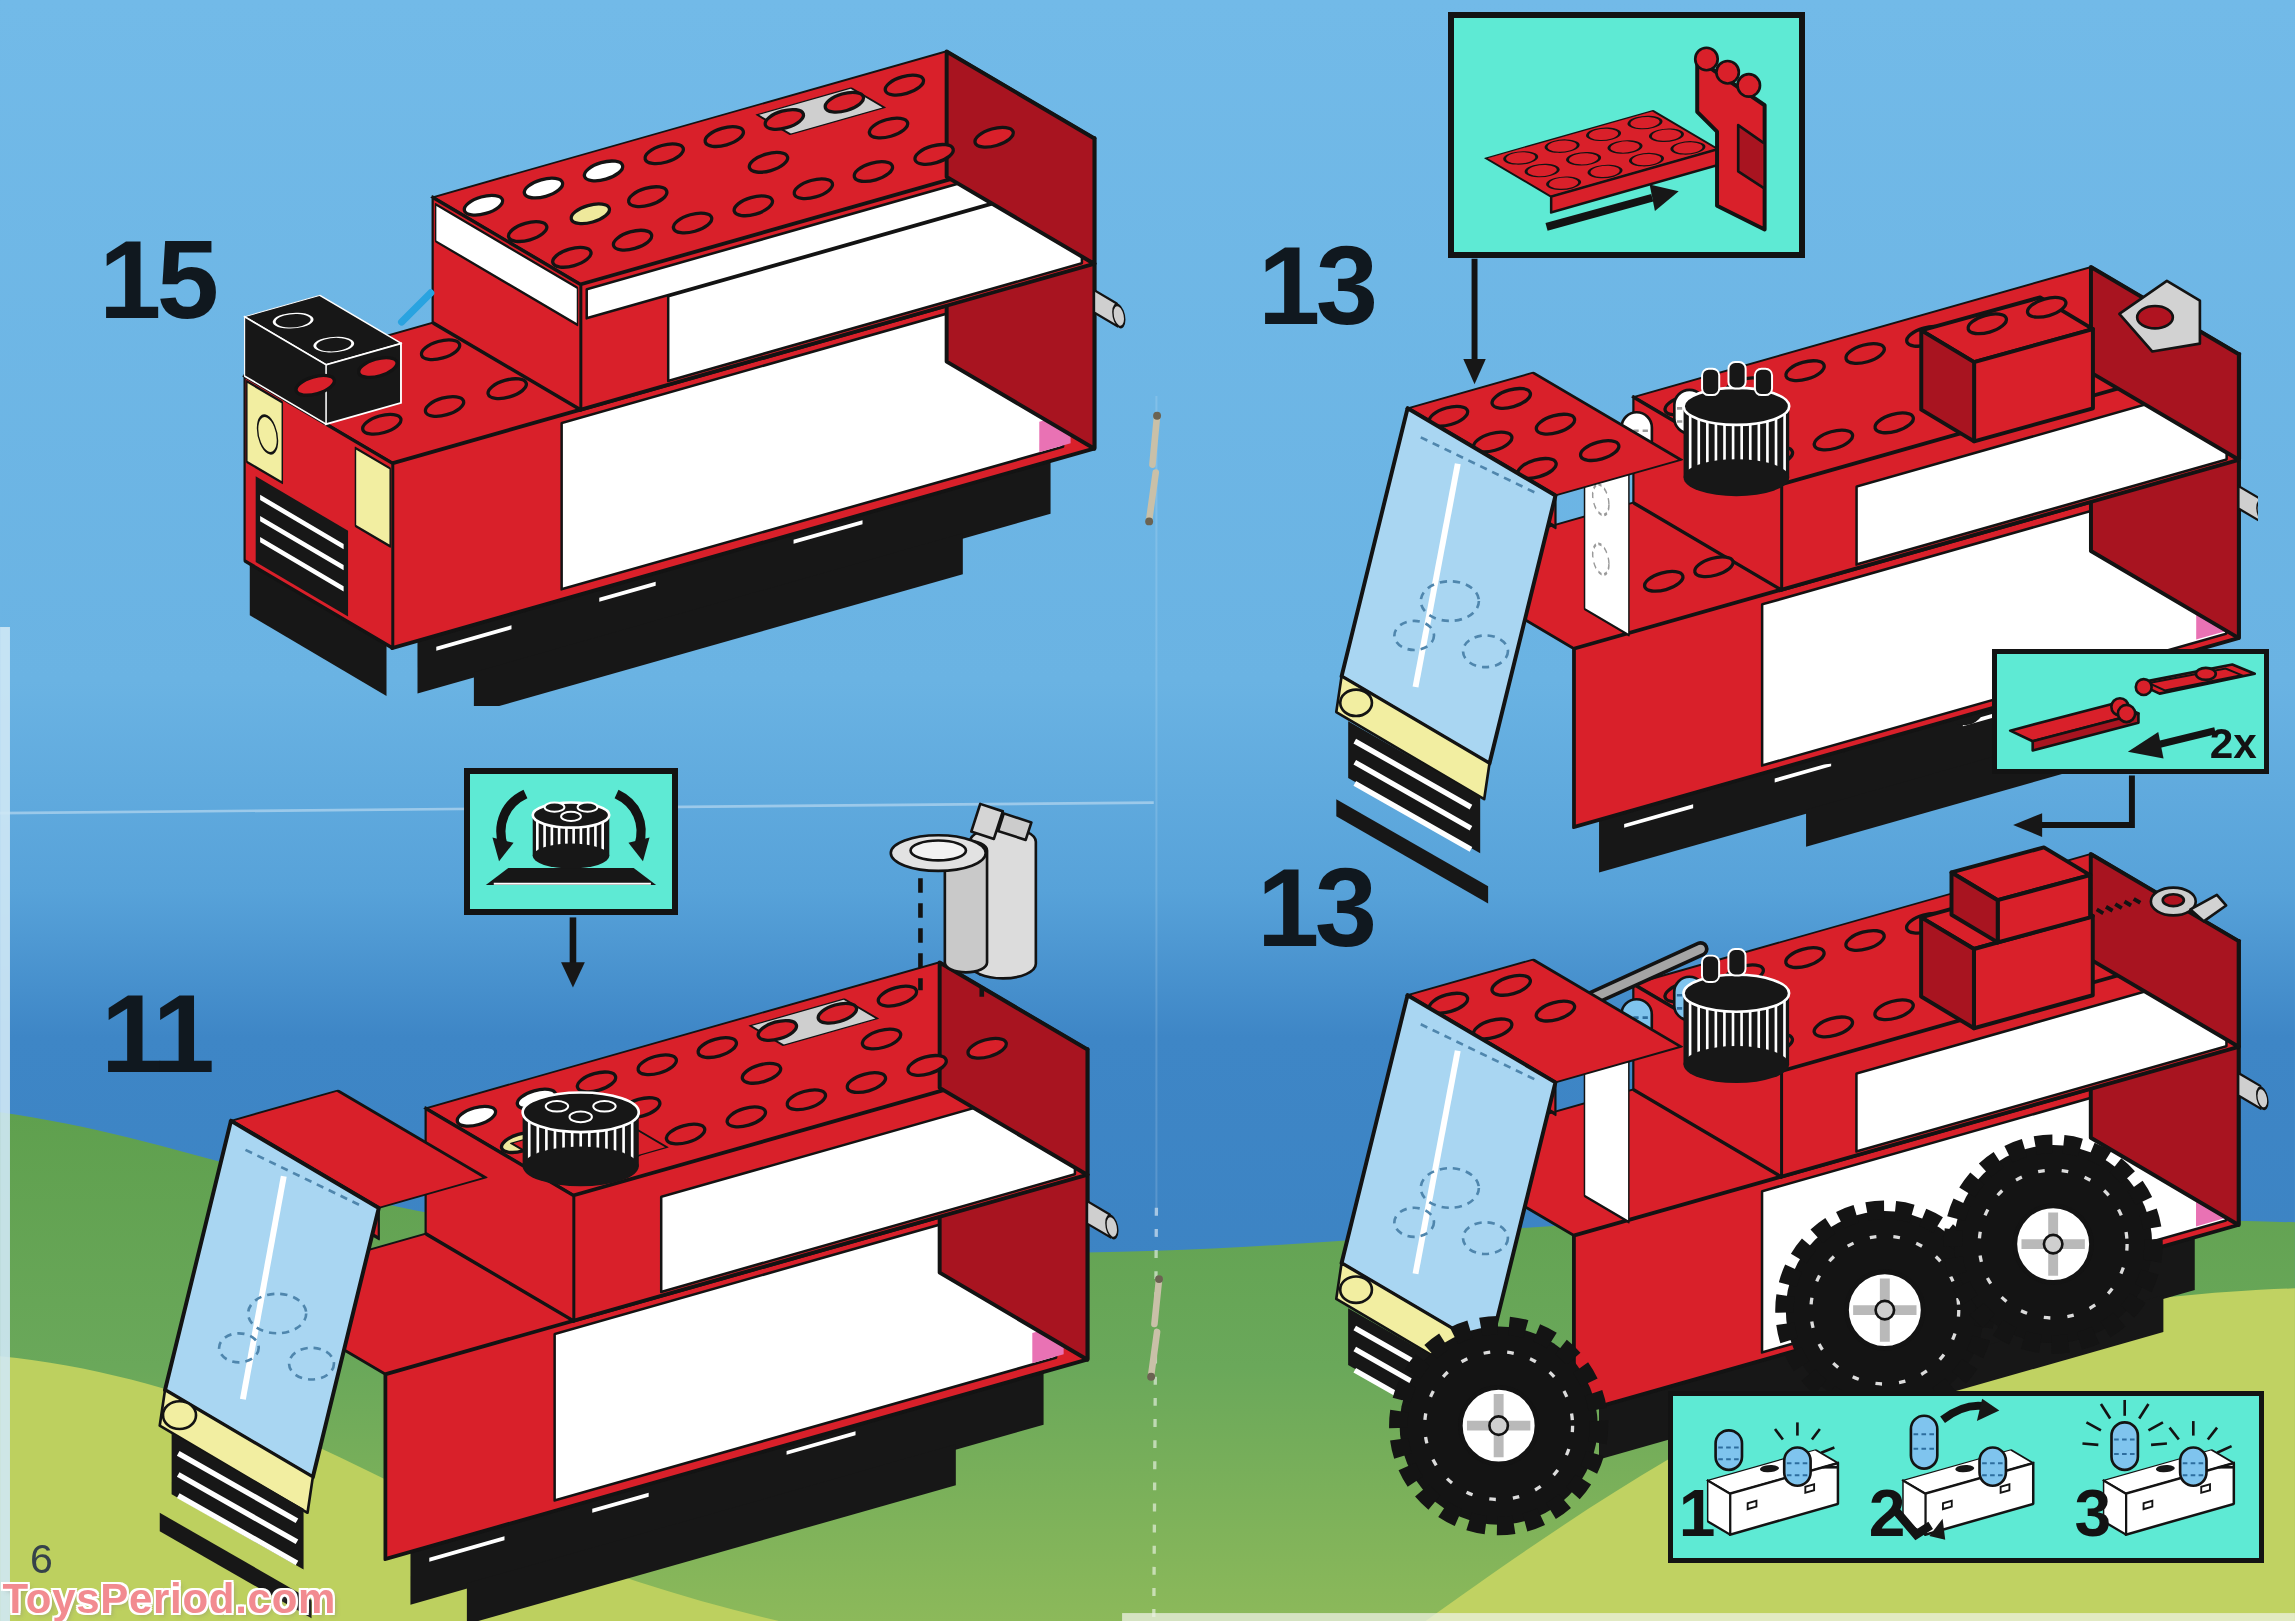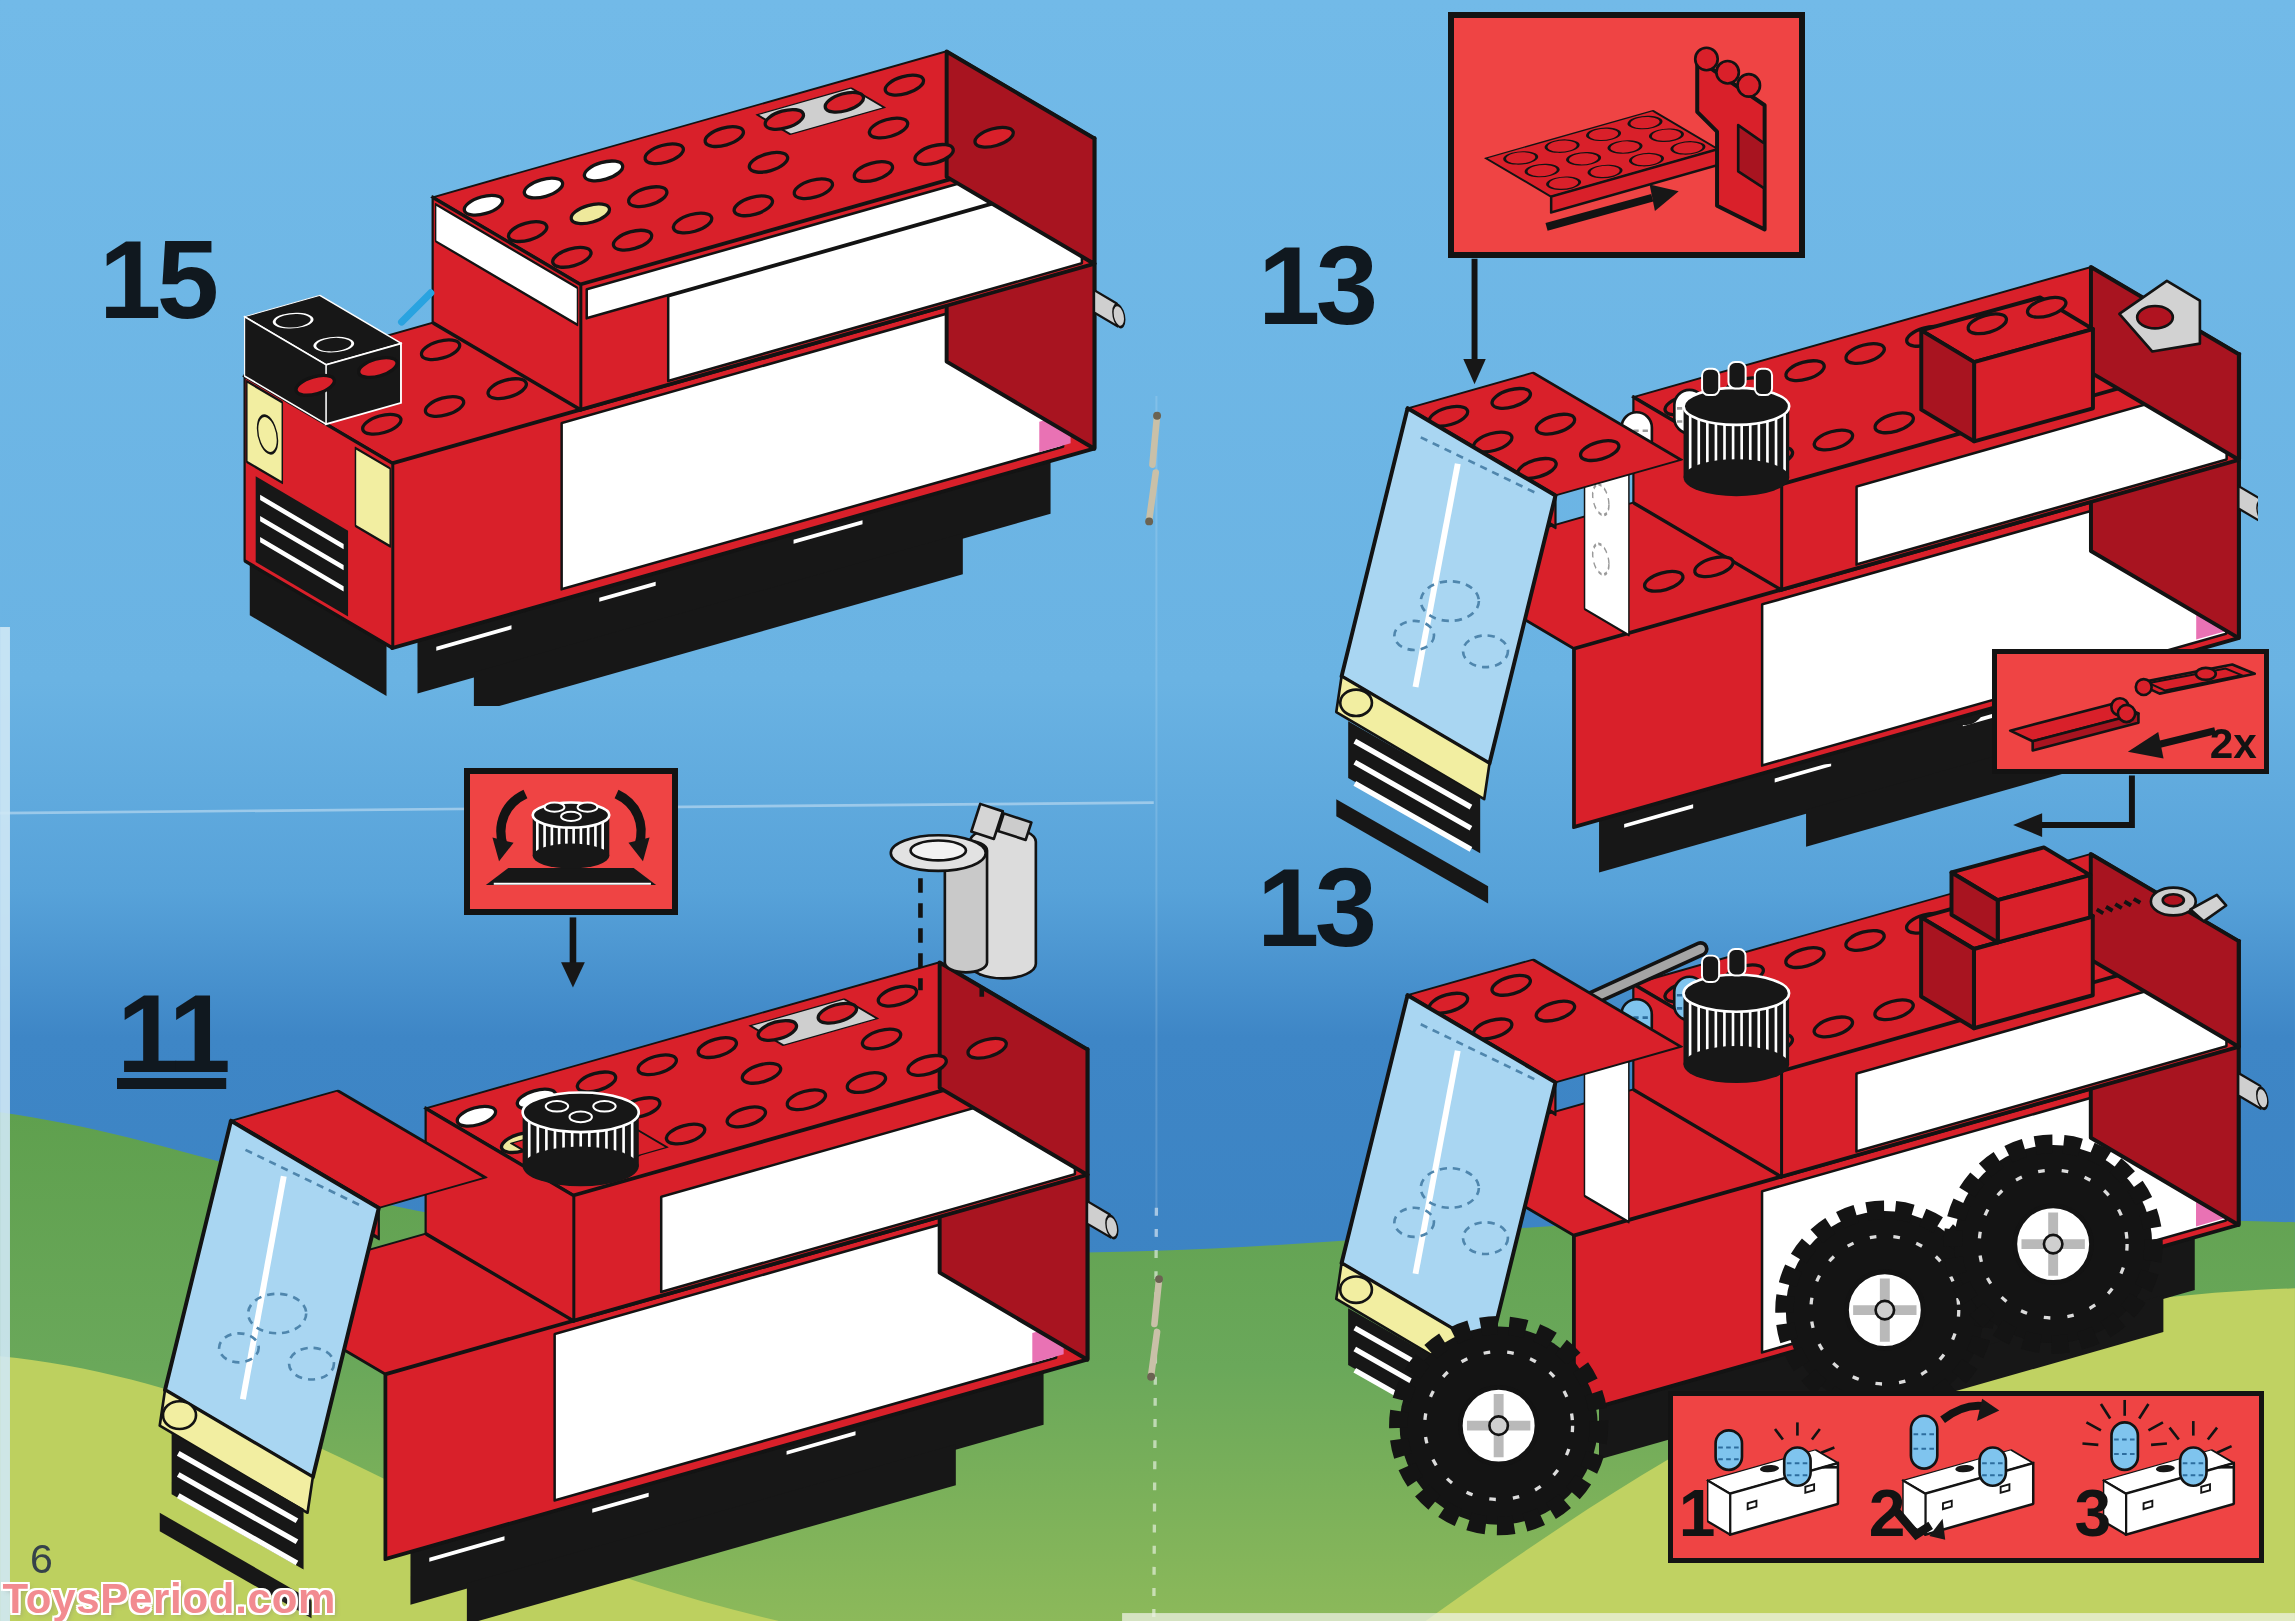"2x" .inset { background: #ef4444 -> #5eead4 }
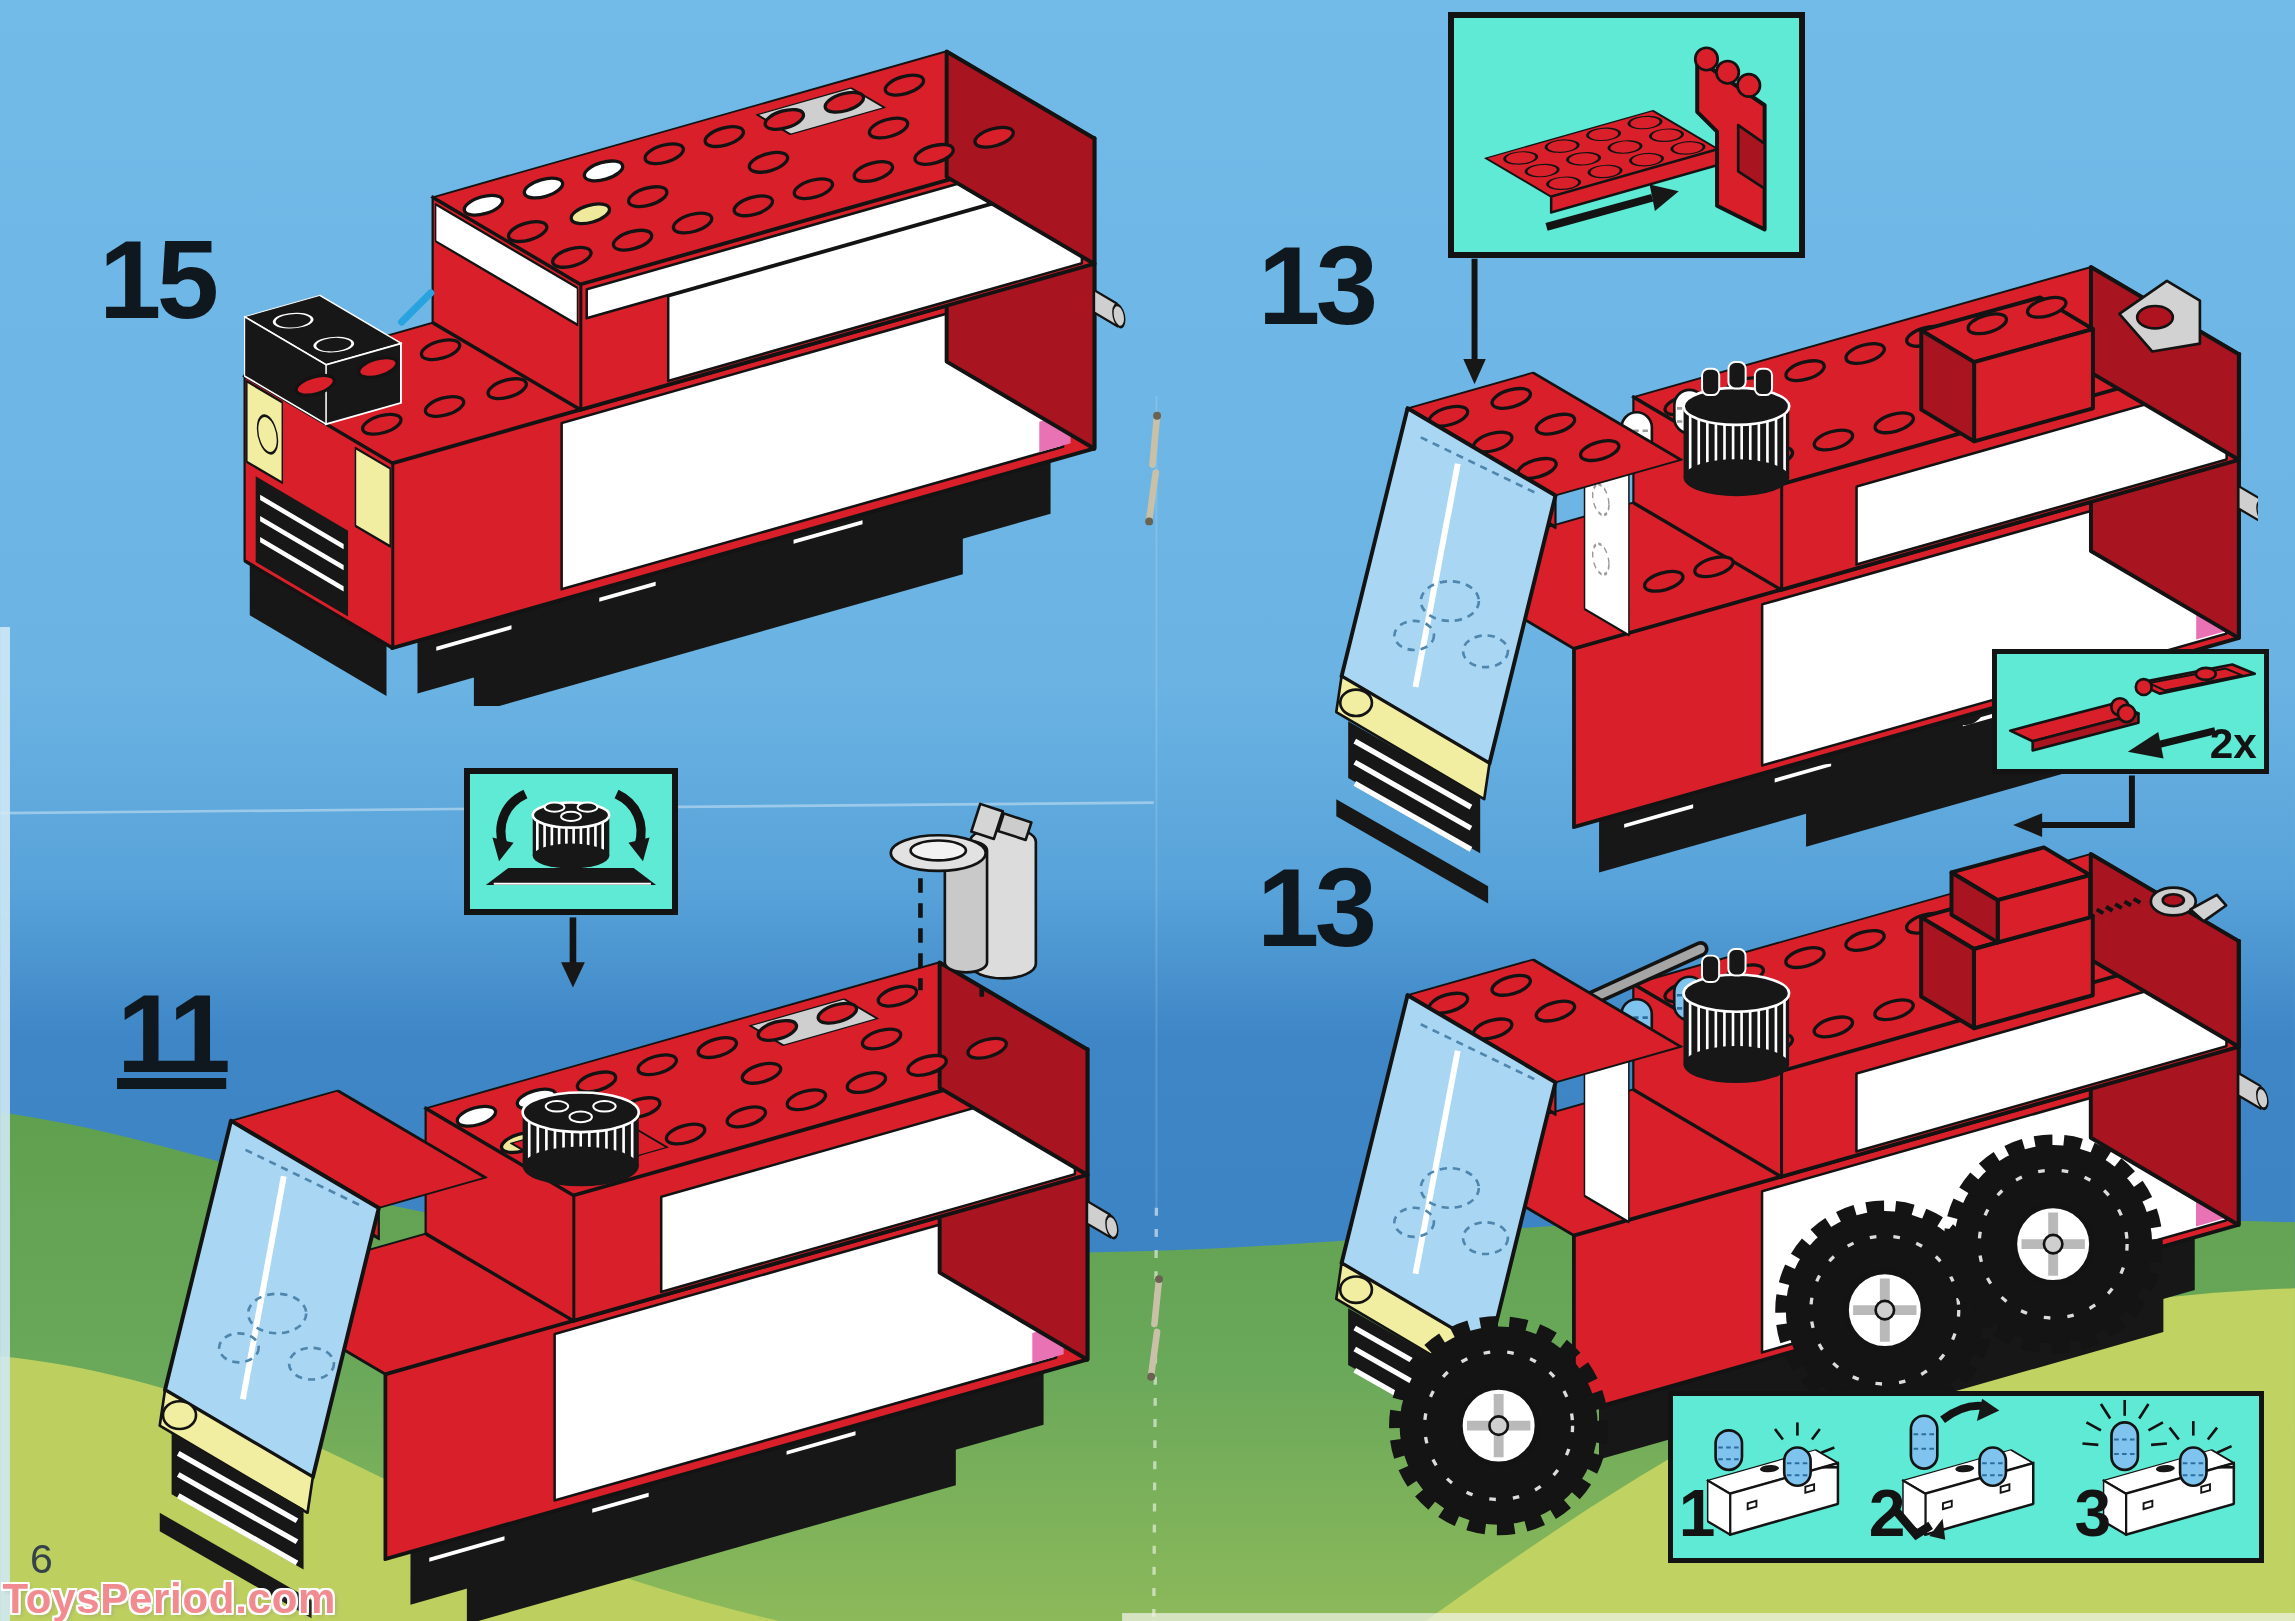"11" div.step-label { left: 117px -> 101px; text-decoration: underline -> none }
